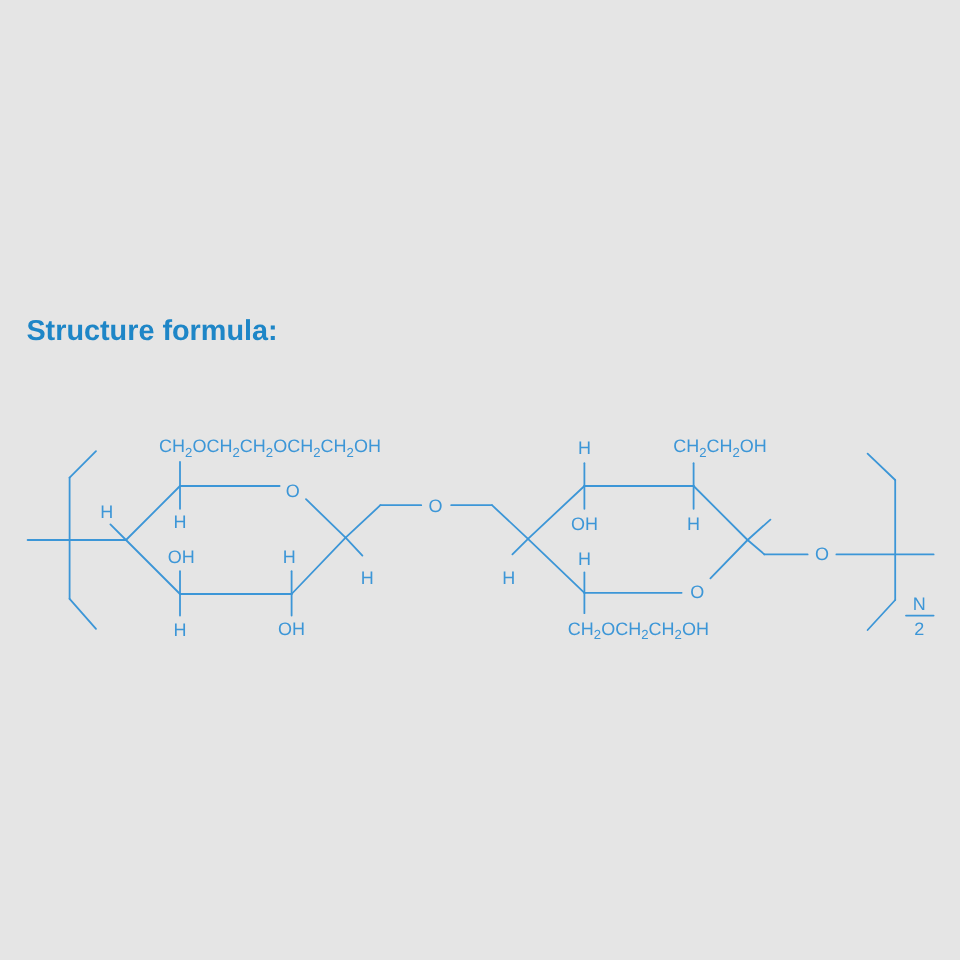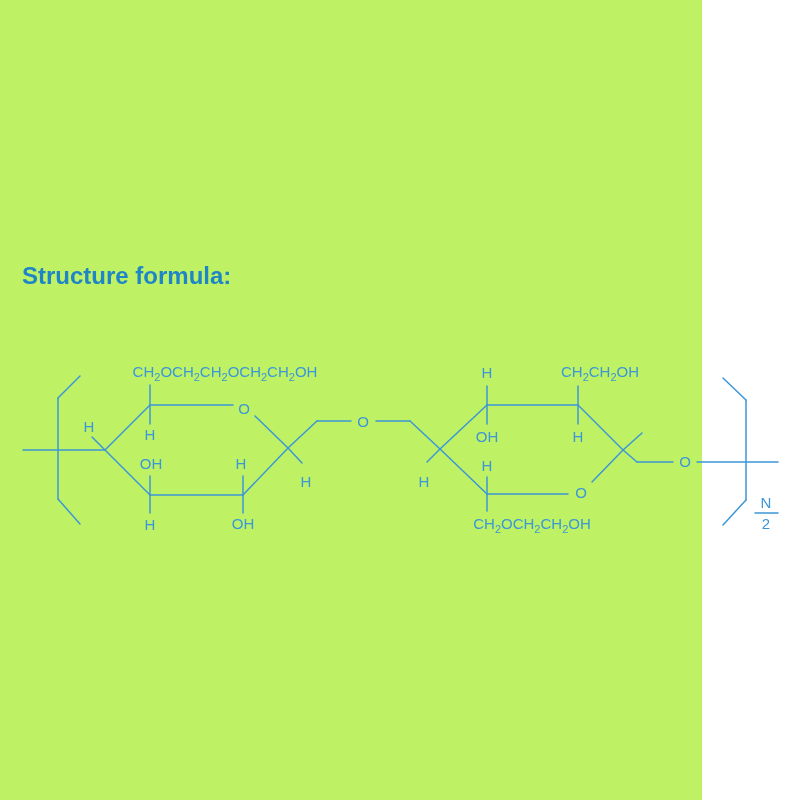"Structure formula:" .page { background: #bef264 -> #e5e5e5; width: 702px -> 800px }
